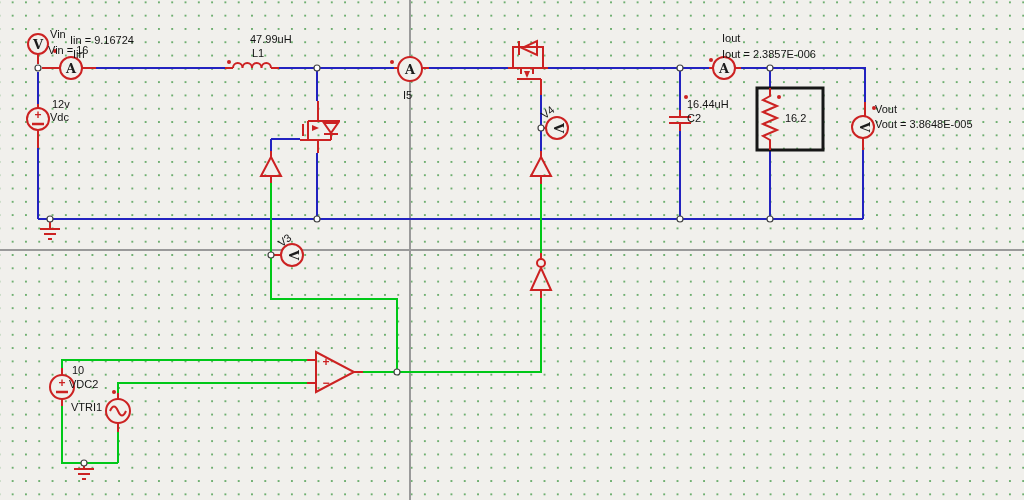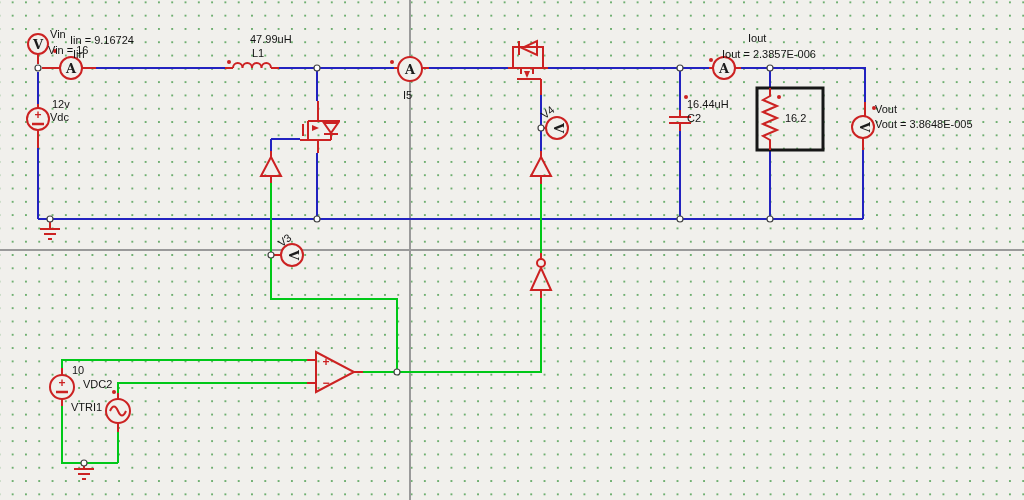"Iout" div.lbl { left: 748px -> 722px }
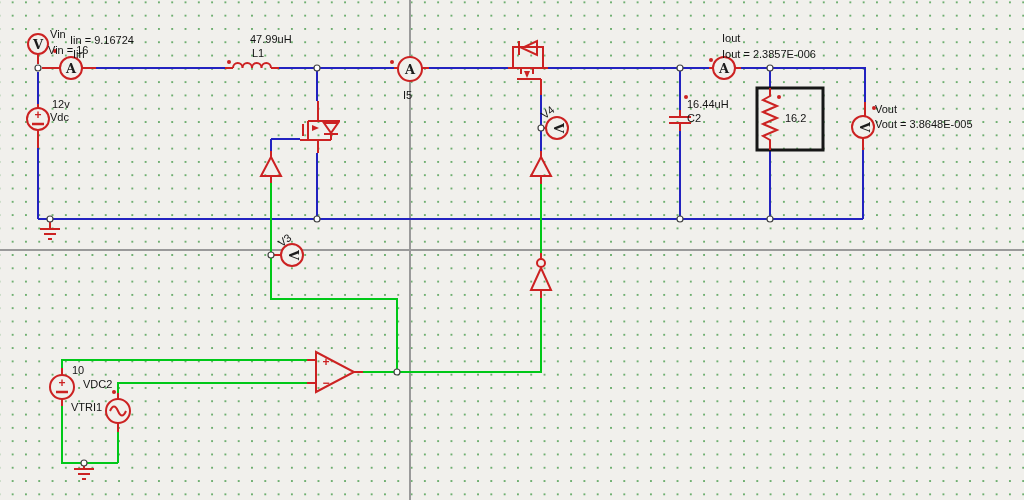"VDC2" div.lbl { left: 83px -> 69px }
